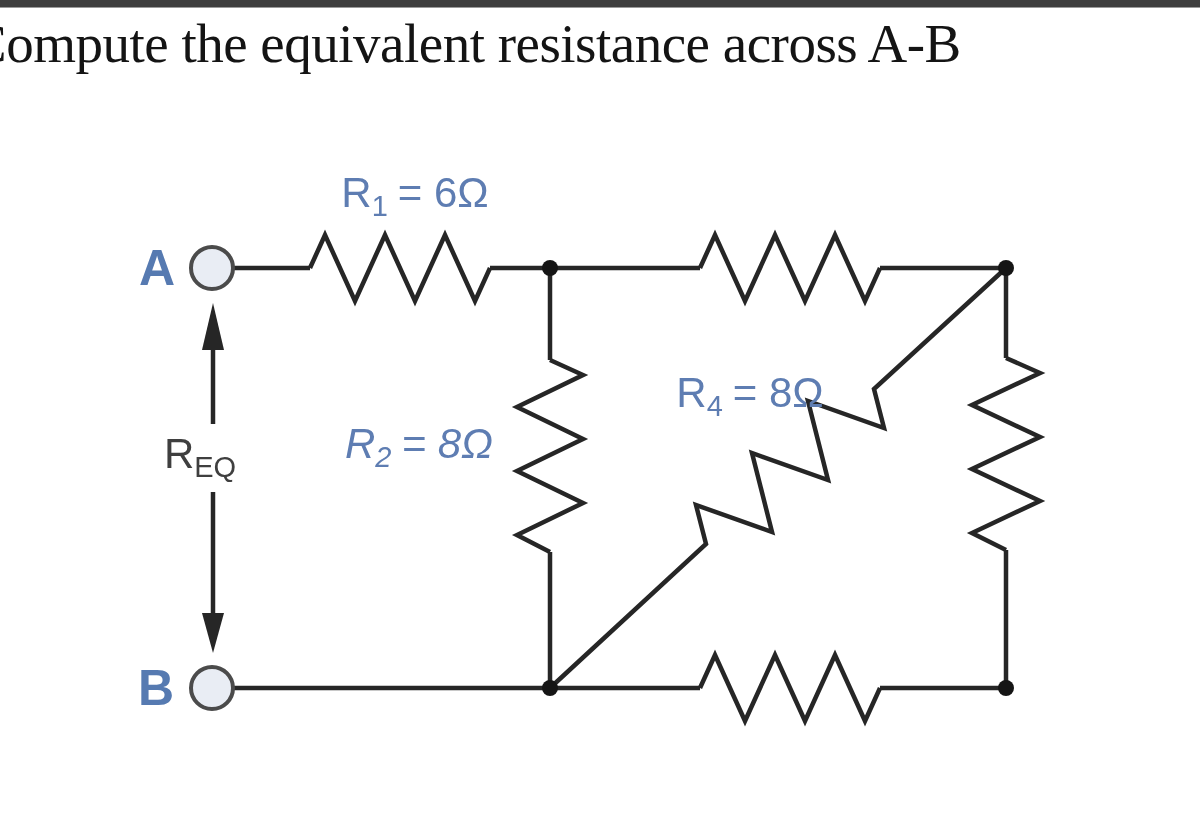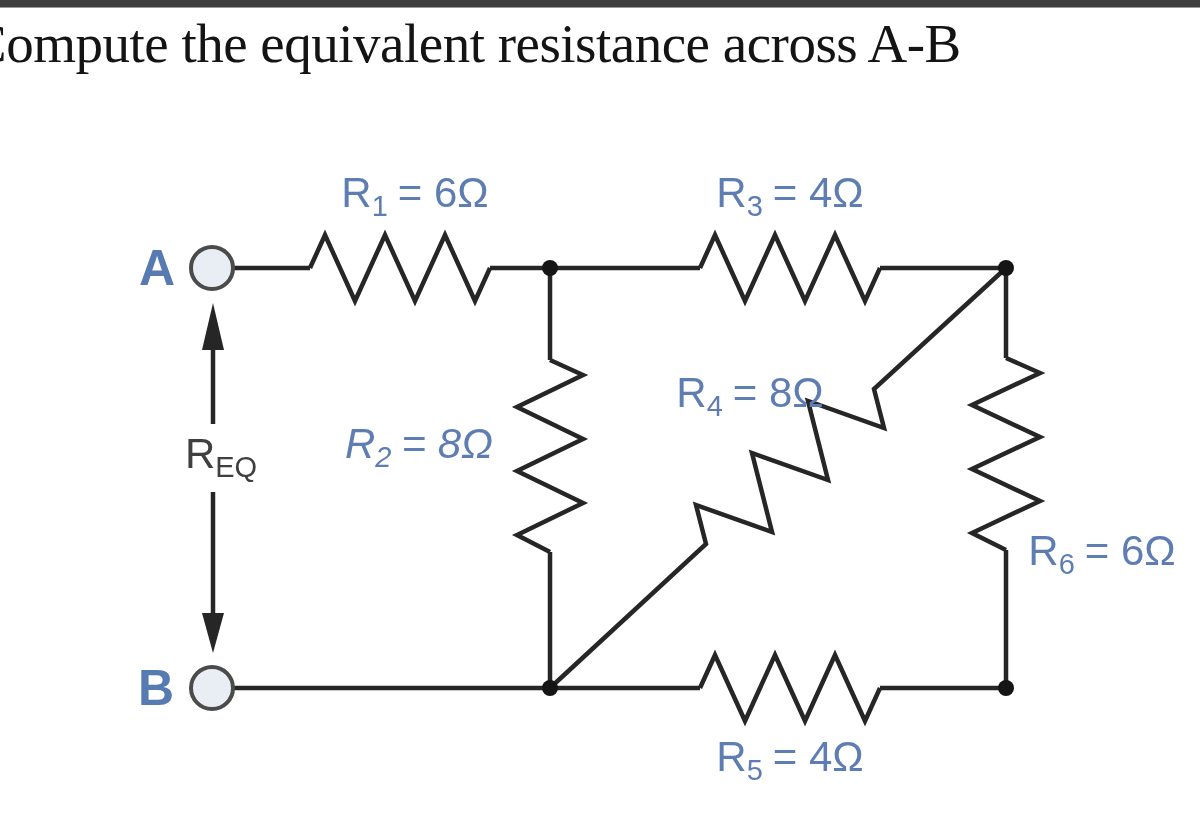"R3 = 4Ω" div.rlabel { html: <div><span>R</span><sub>3</sub><span>= 4Ω</span></div> -> none }
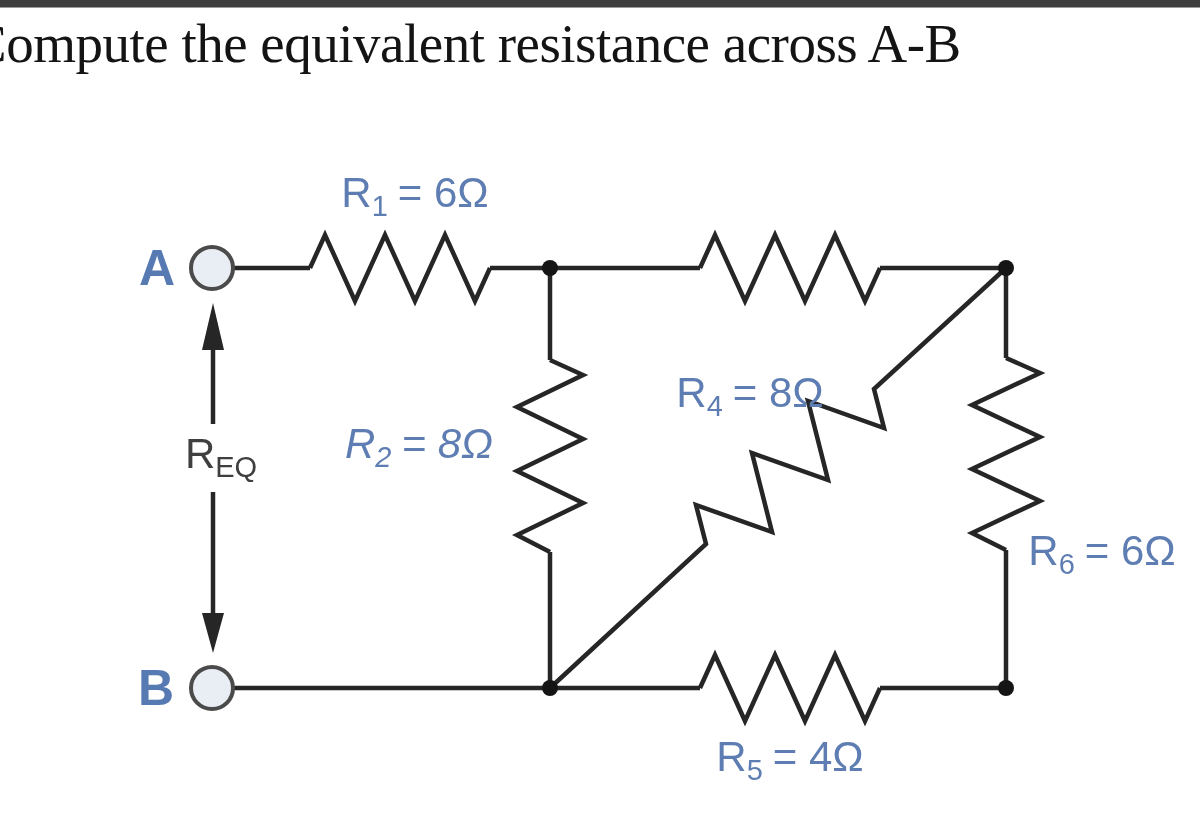"REQ" div.reqlabel { left: 221px -> 200px }
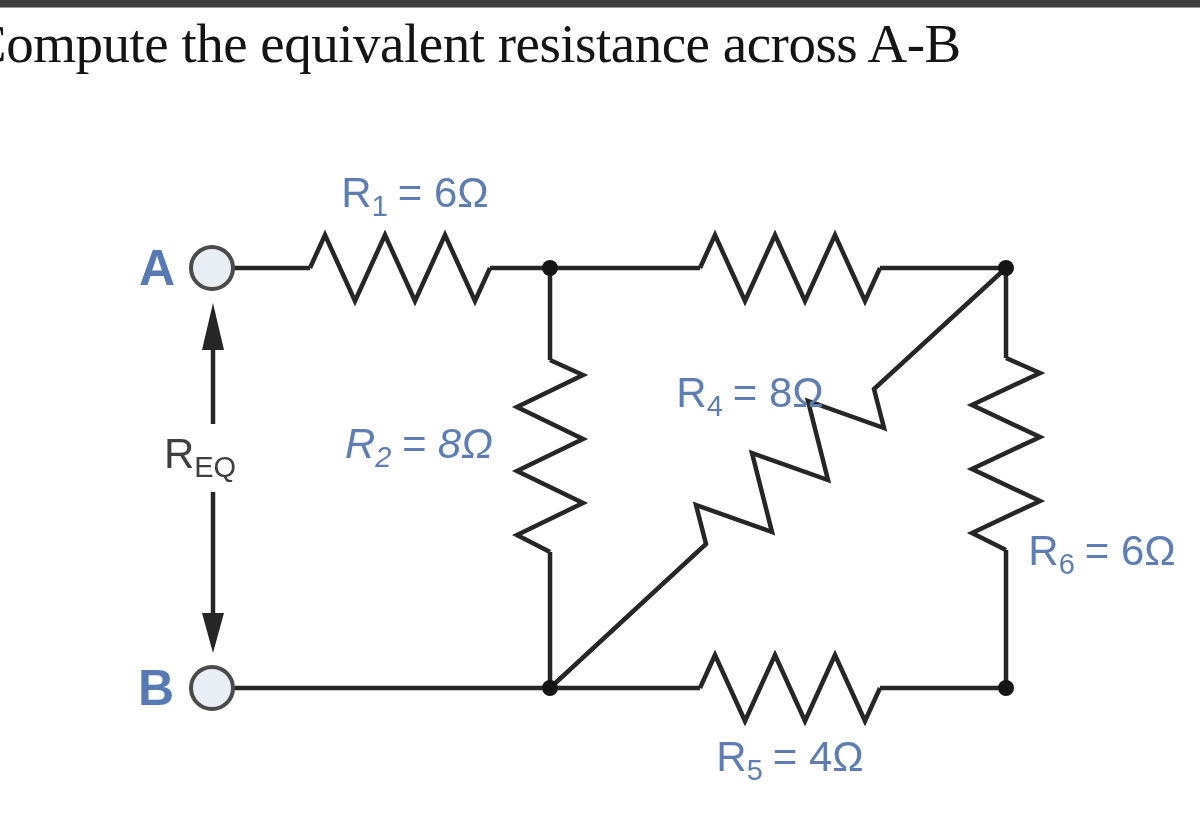"R6 = 6Ω" div.rlabel { html: <div><span>R</span><sub>6</sub><span>= 6Ω</span></div> -> none }
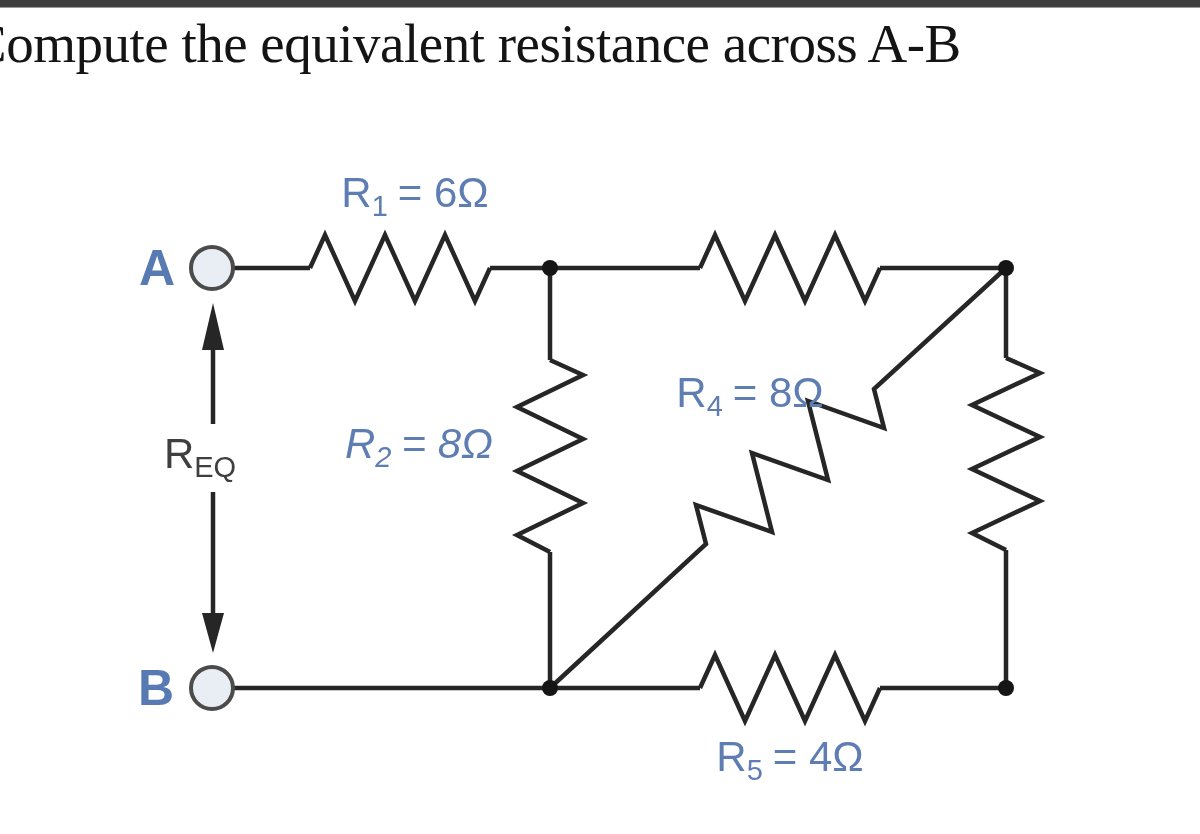"R5 = 4Ω" div.rlabel { html: <div><span>R</span><sub>5</sub><span>= 4Ω</span></div> -> none }
